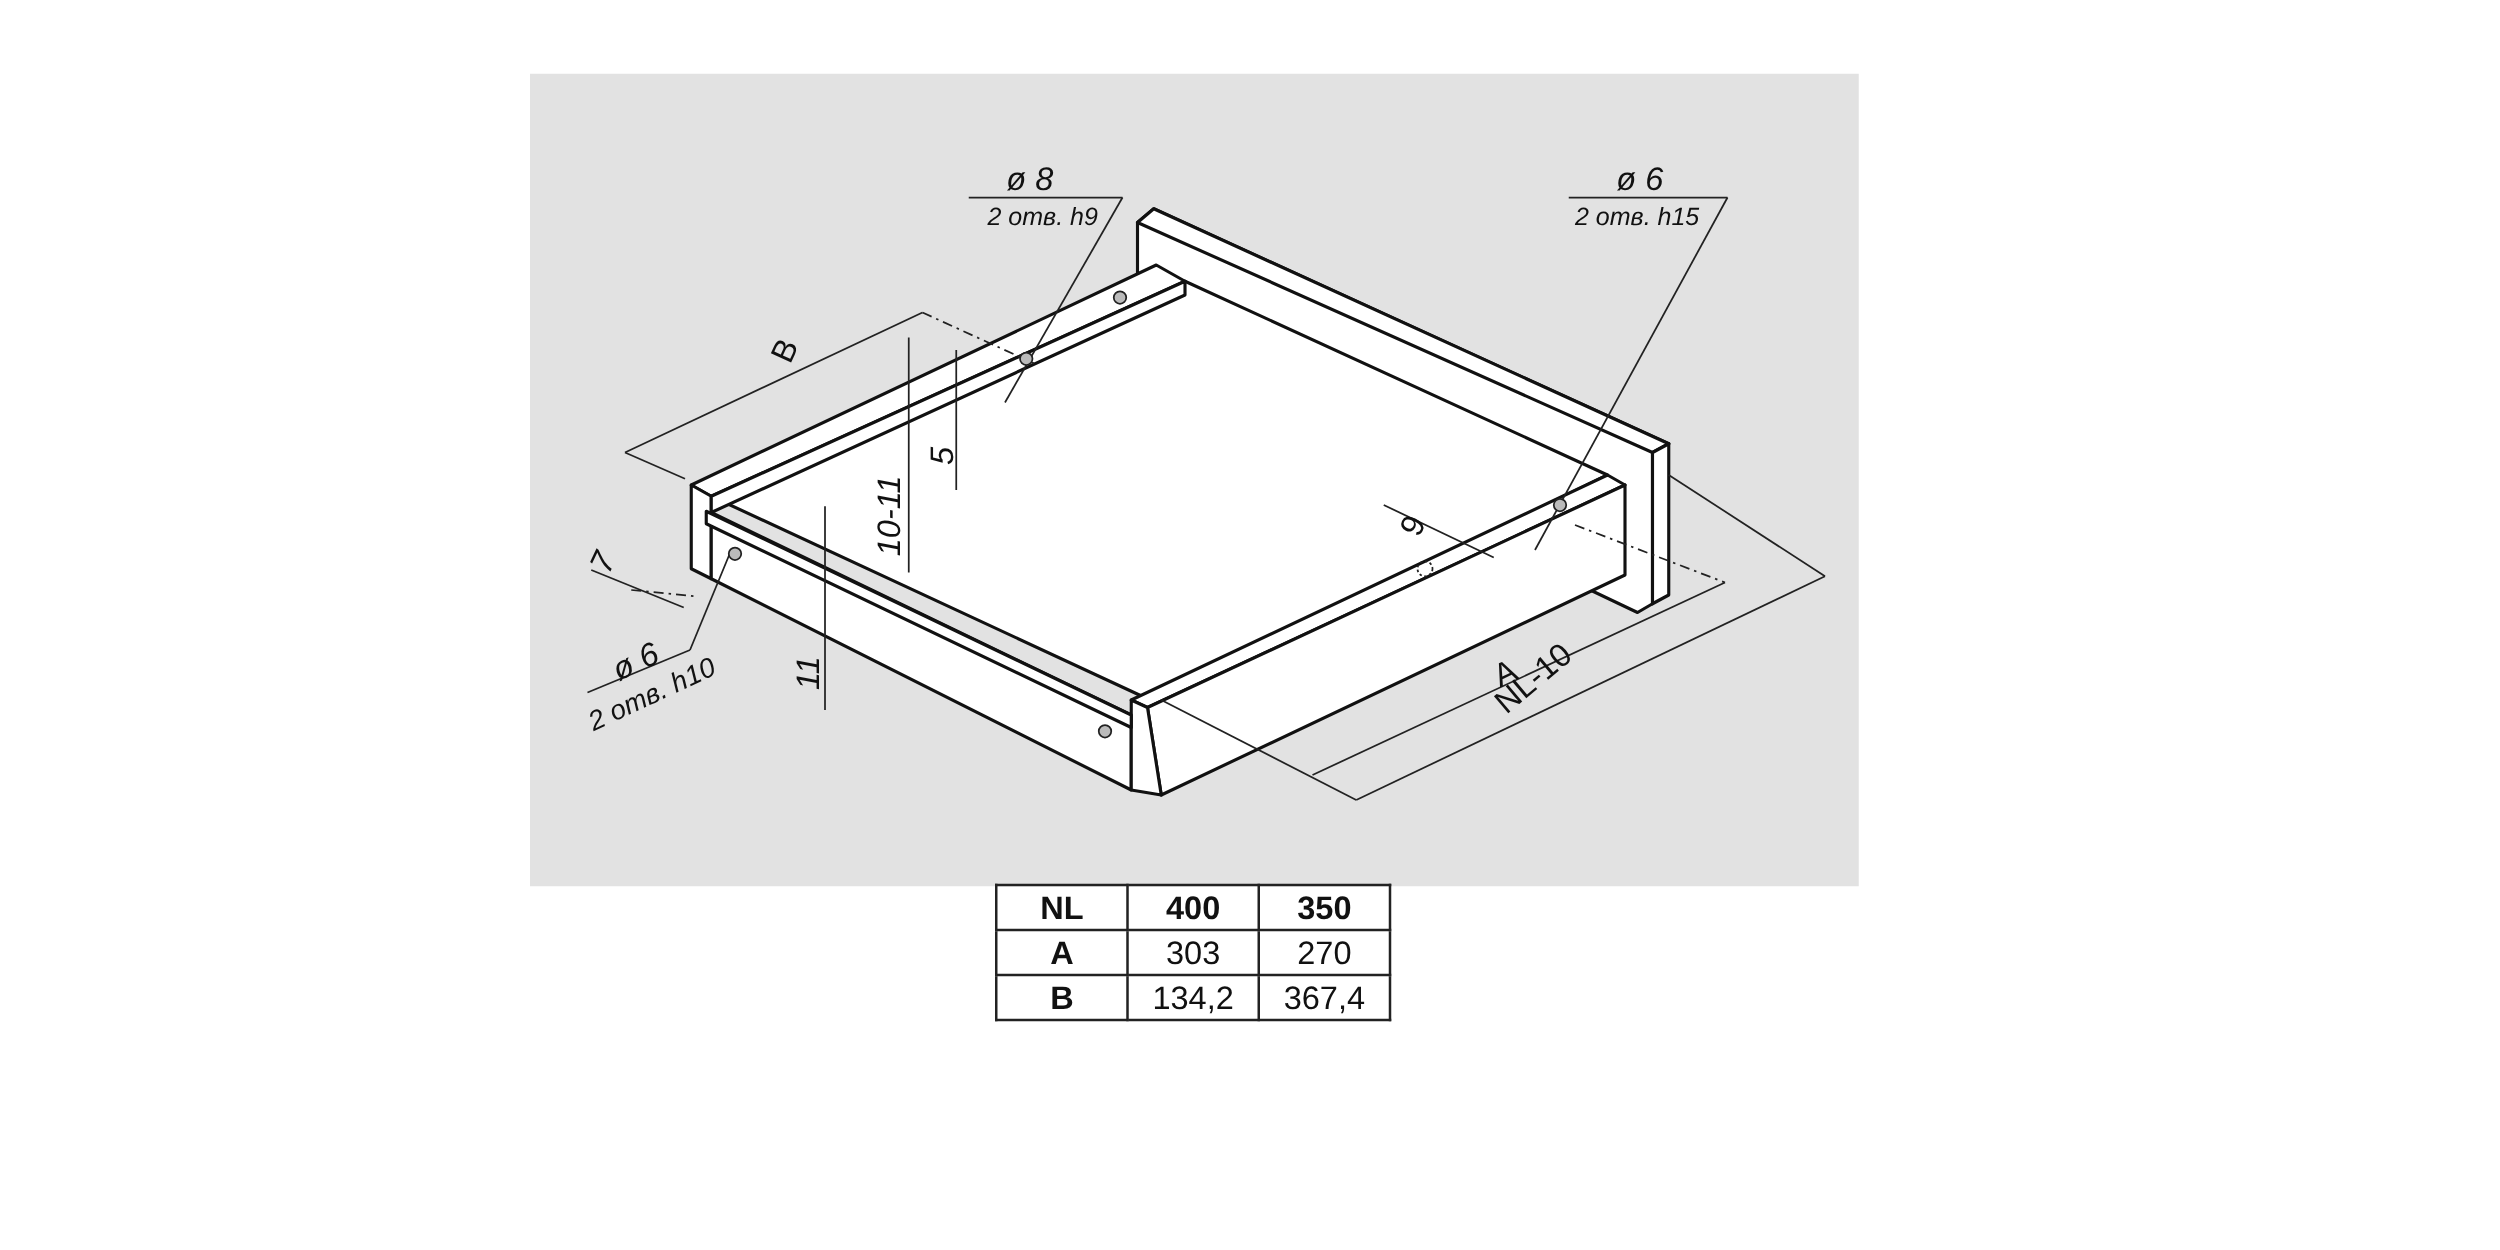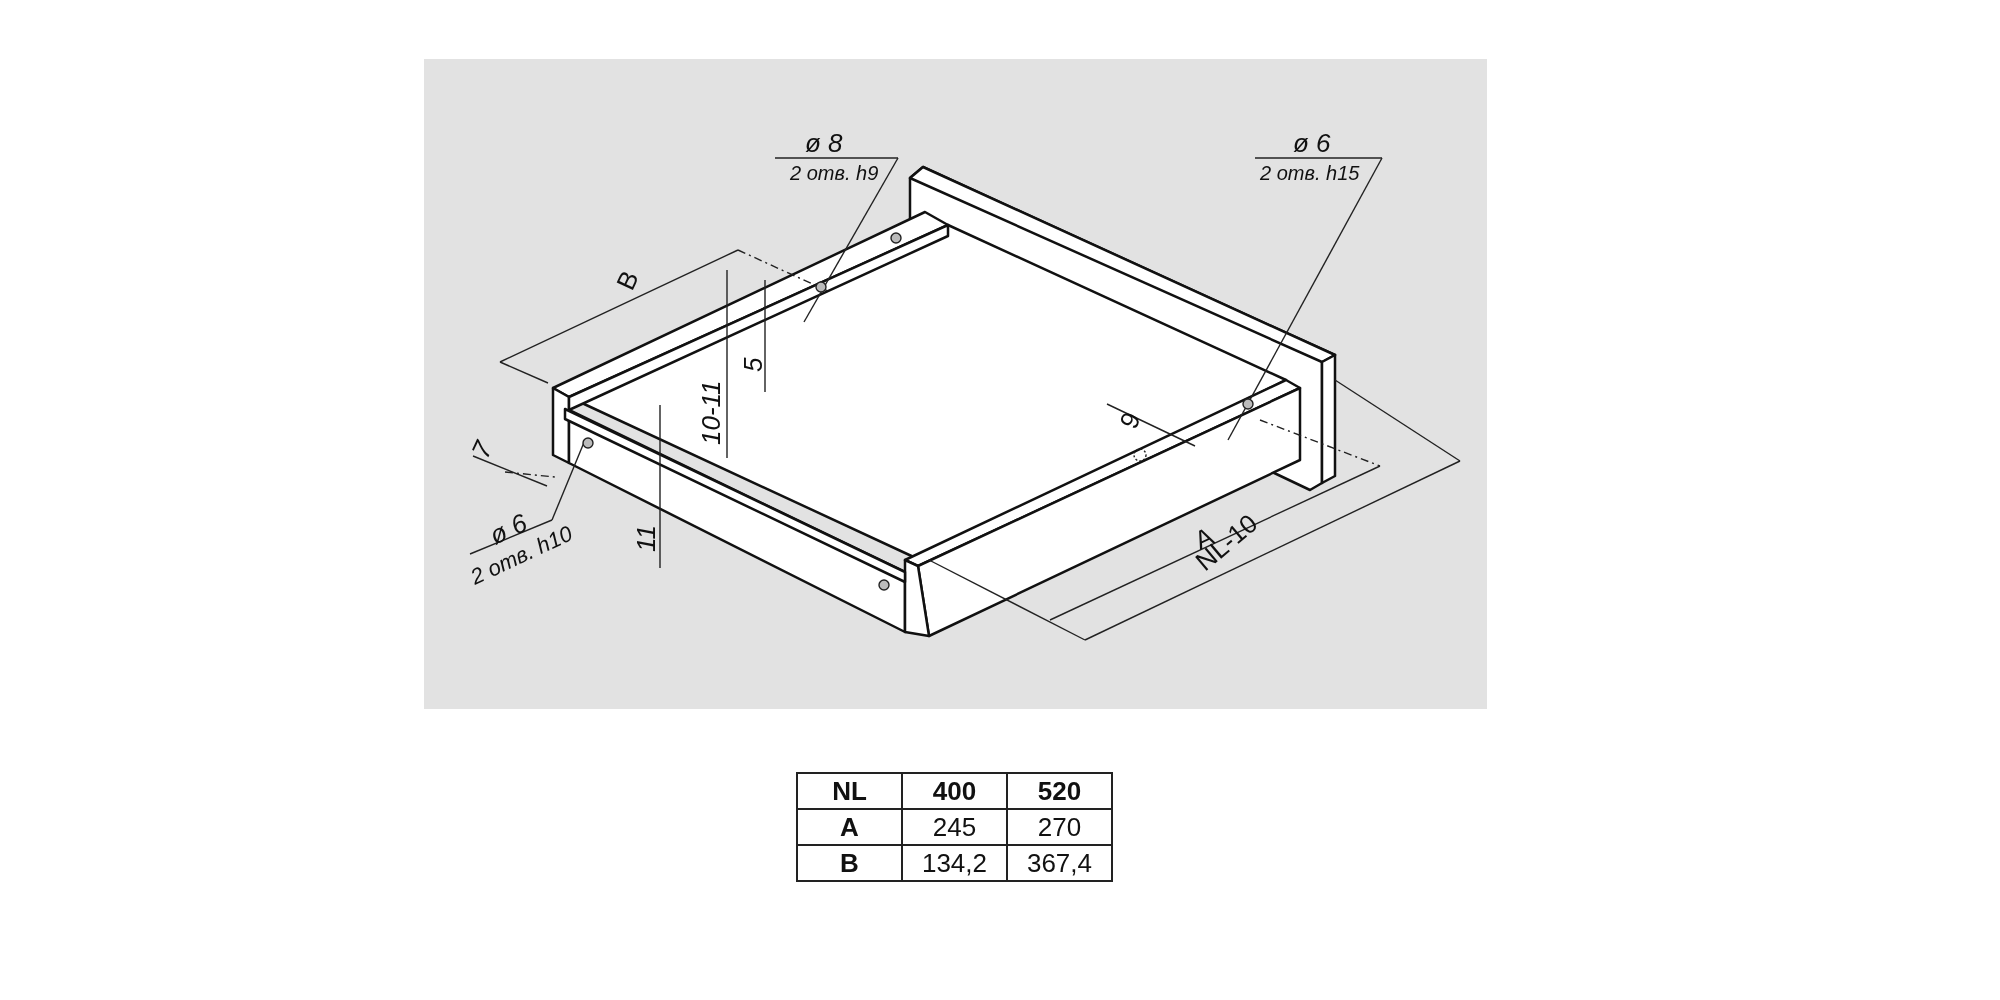"NL" #spec-table { top: 772px -> 707px }
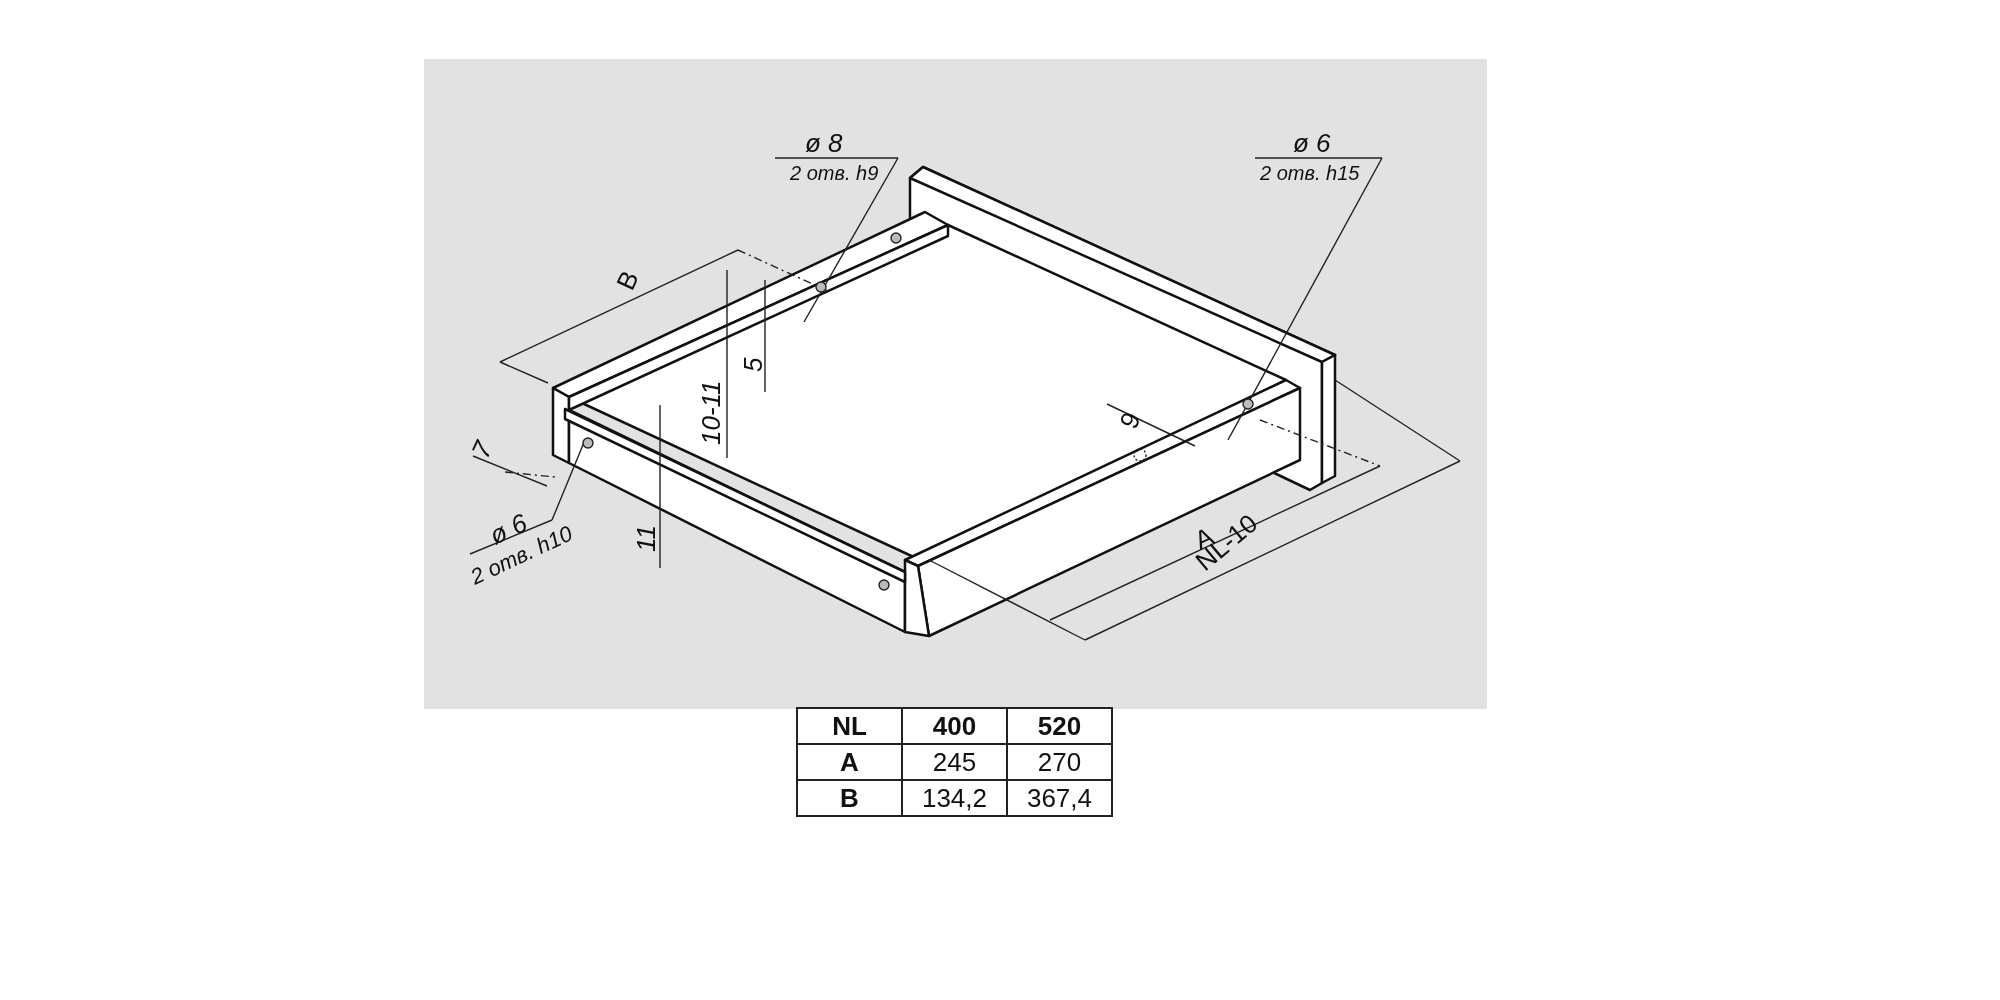"520" td.h { text: 520 -> 350 }
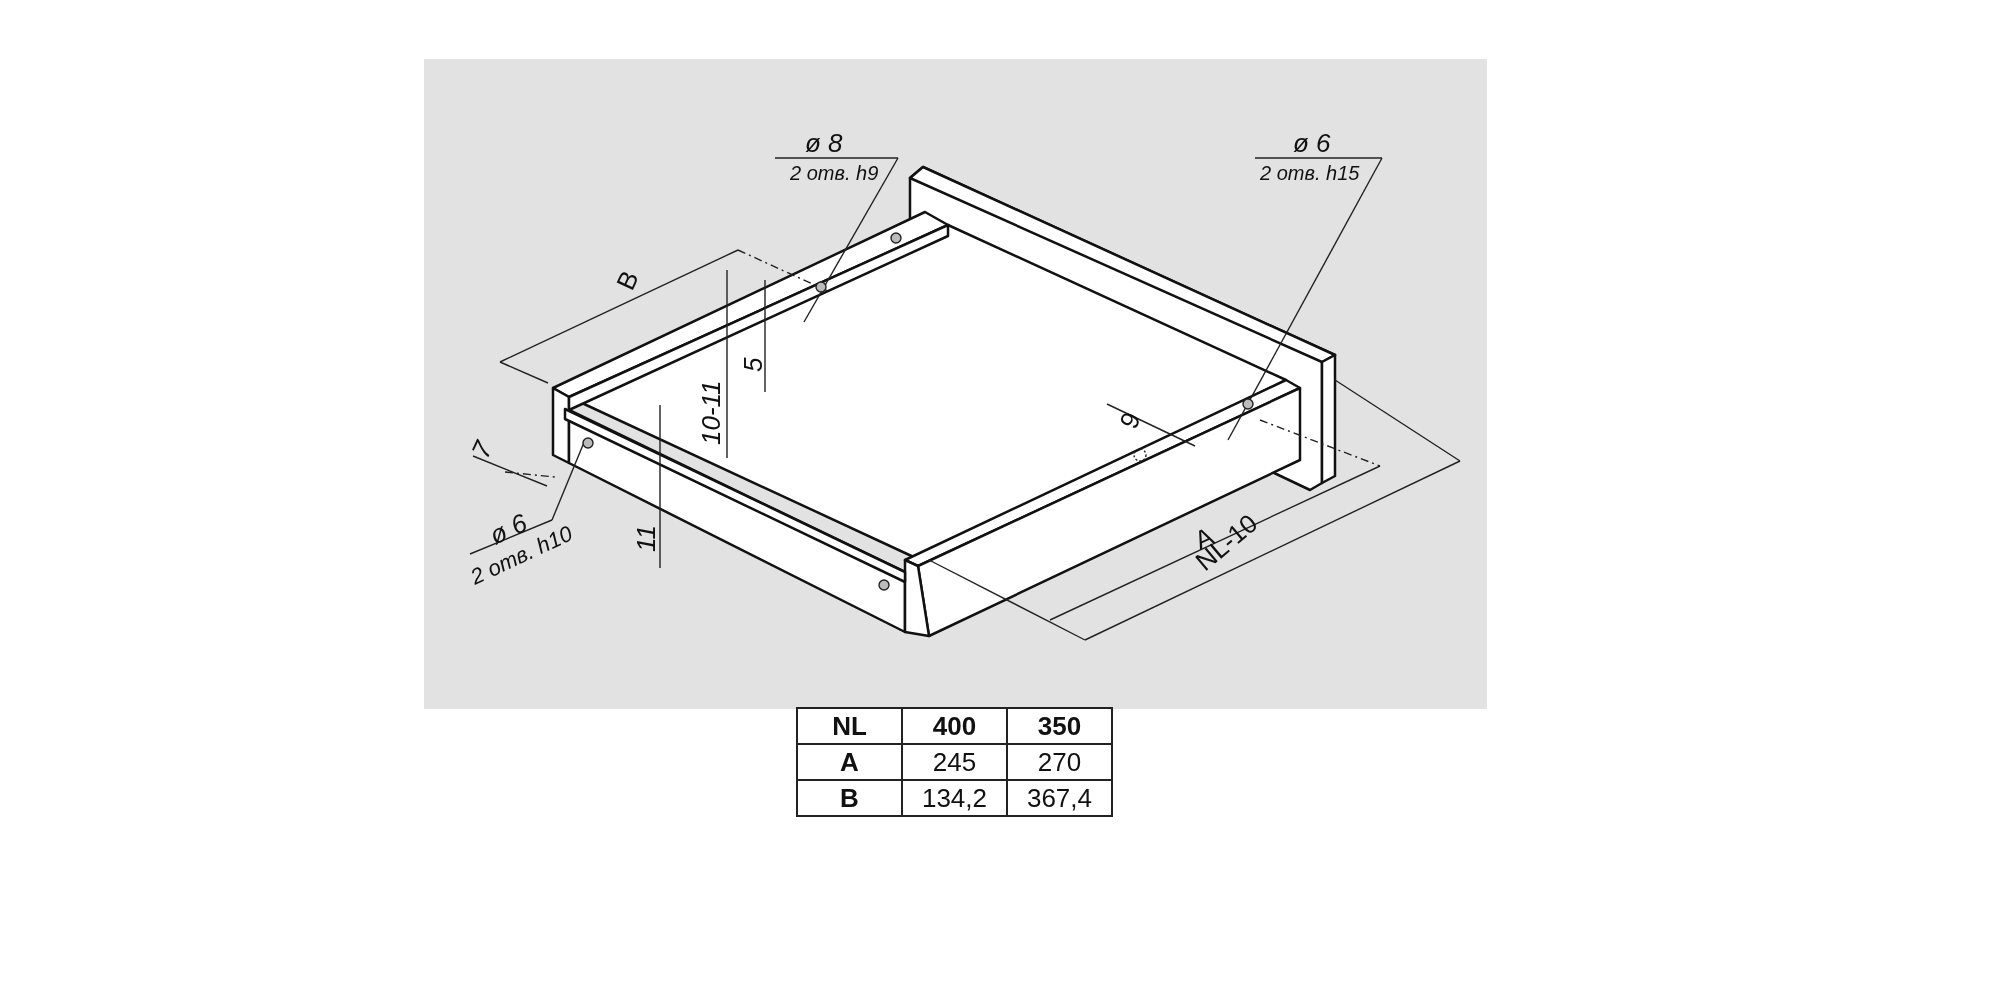"245" td { text: 245 -> 303 }
